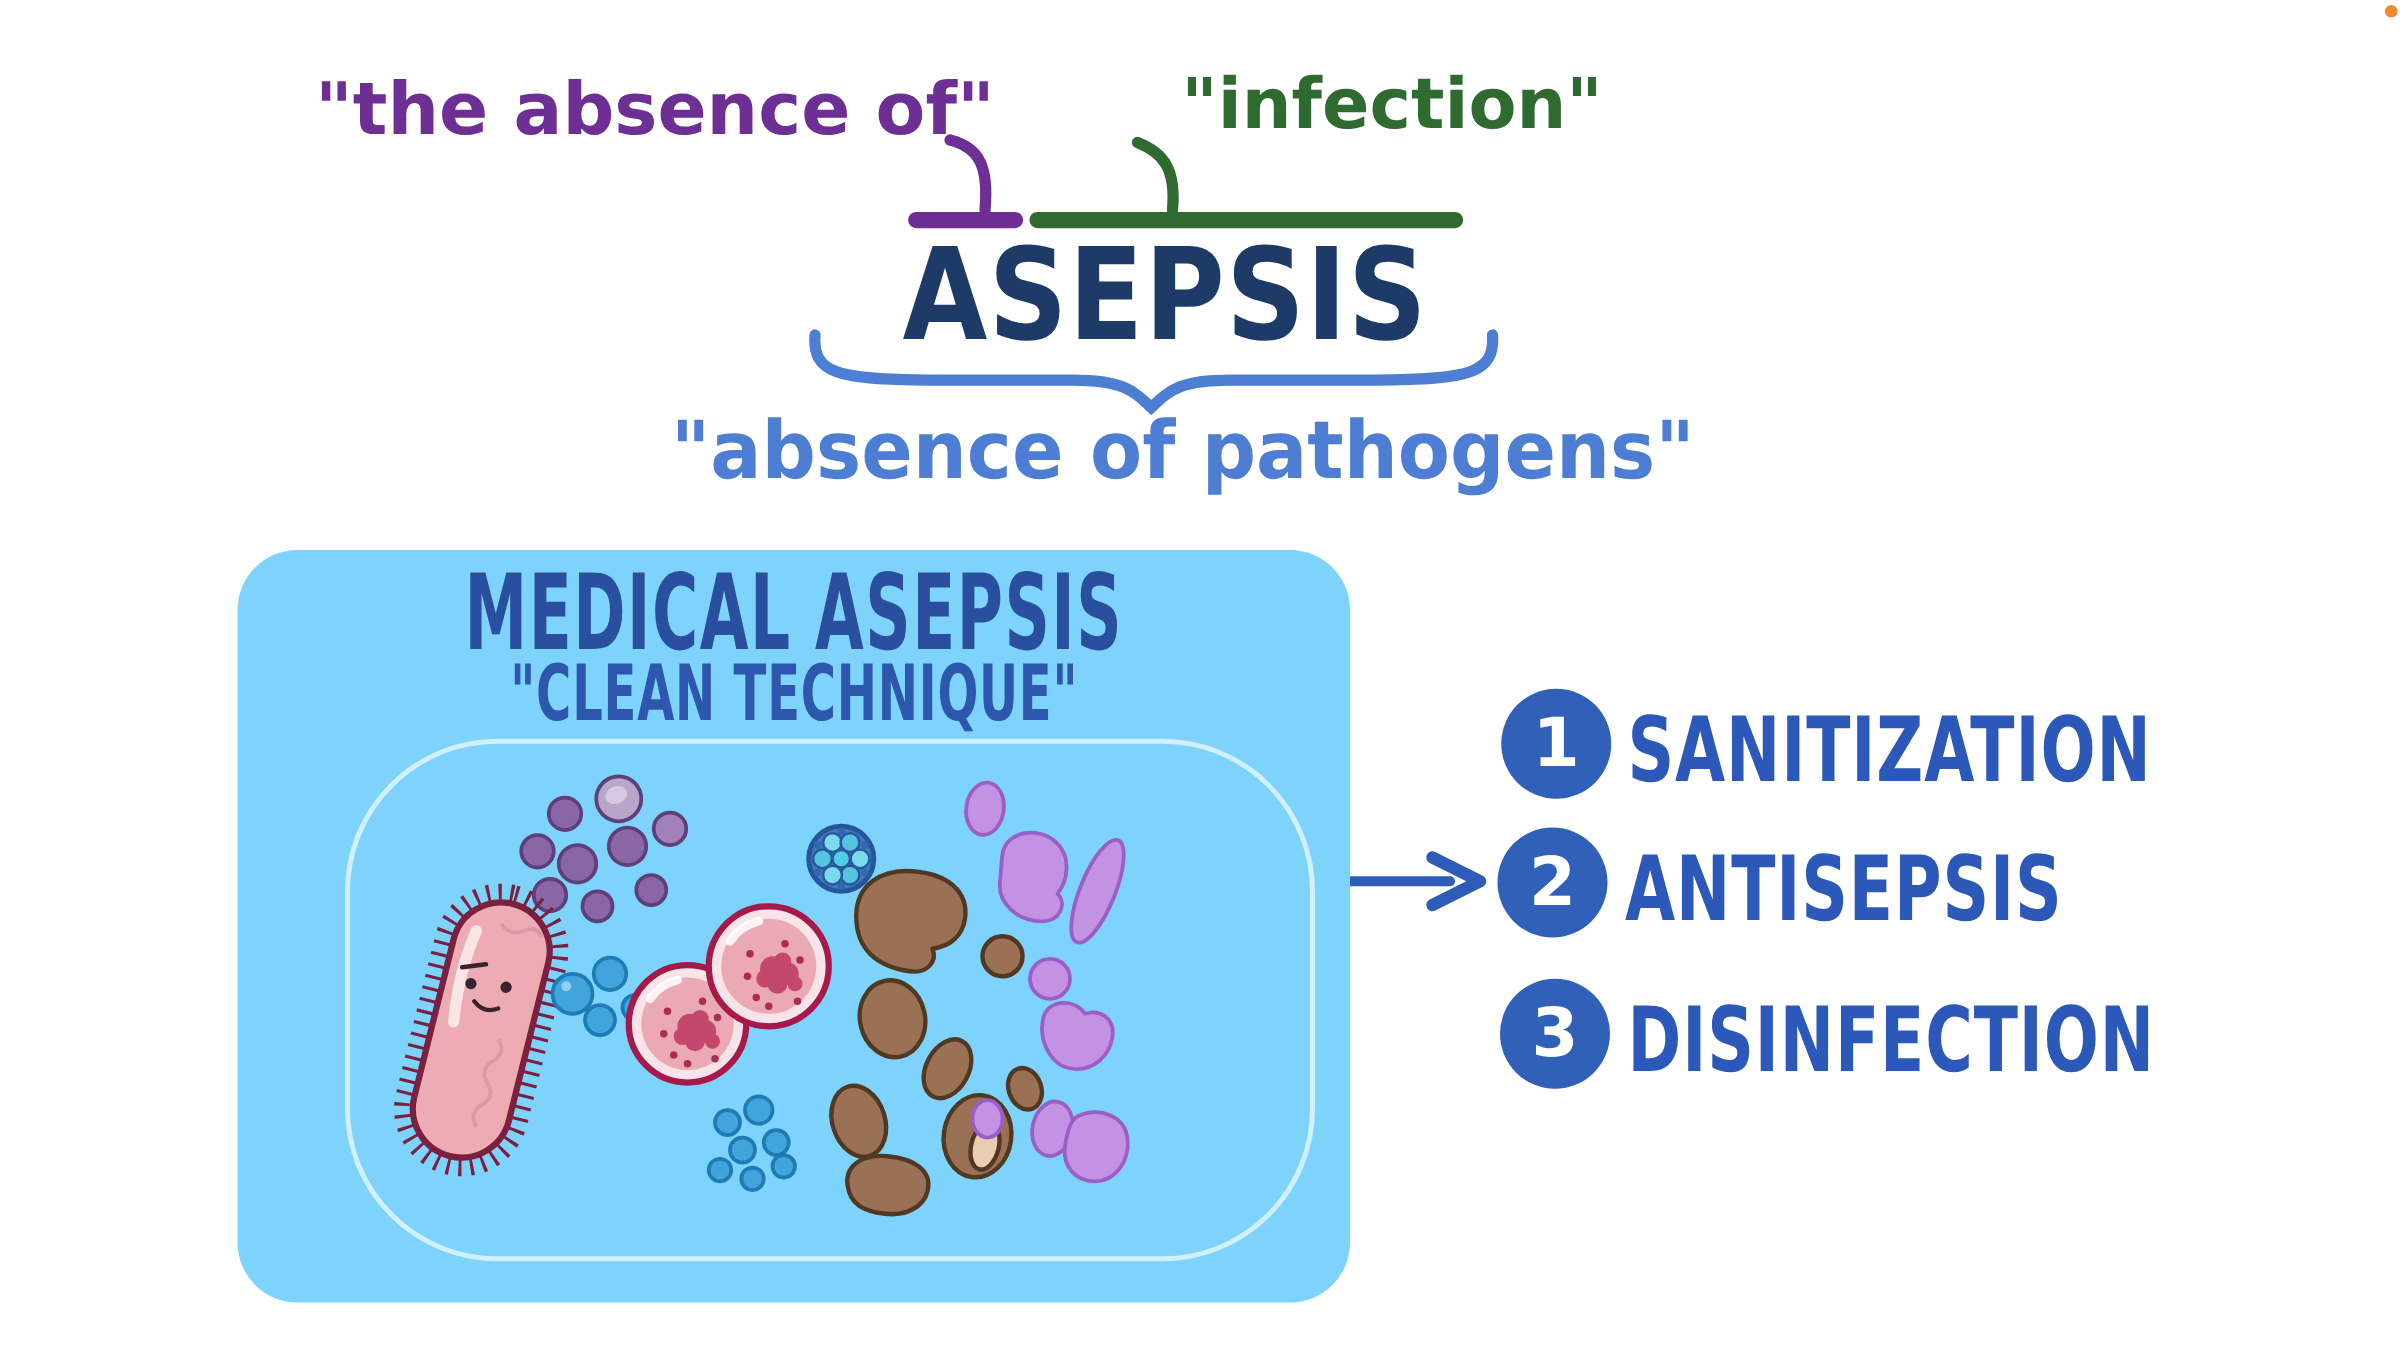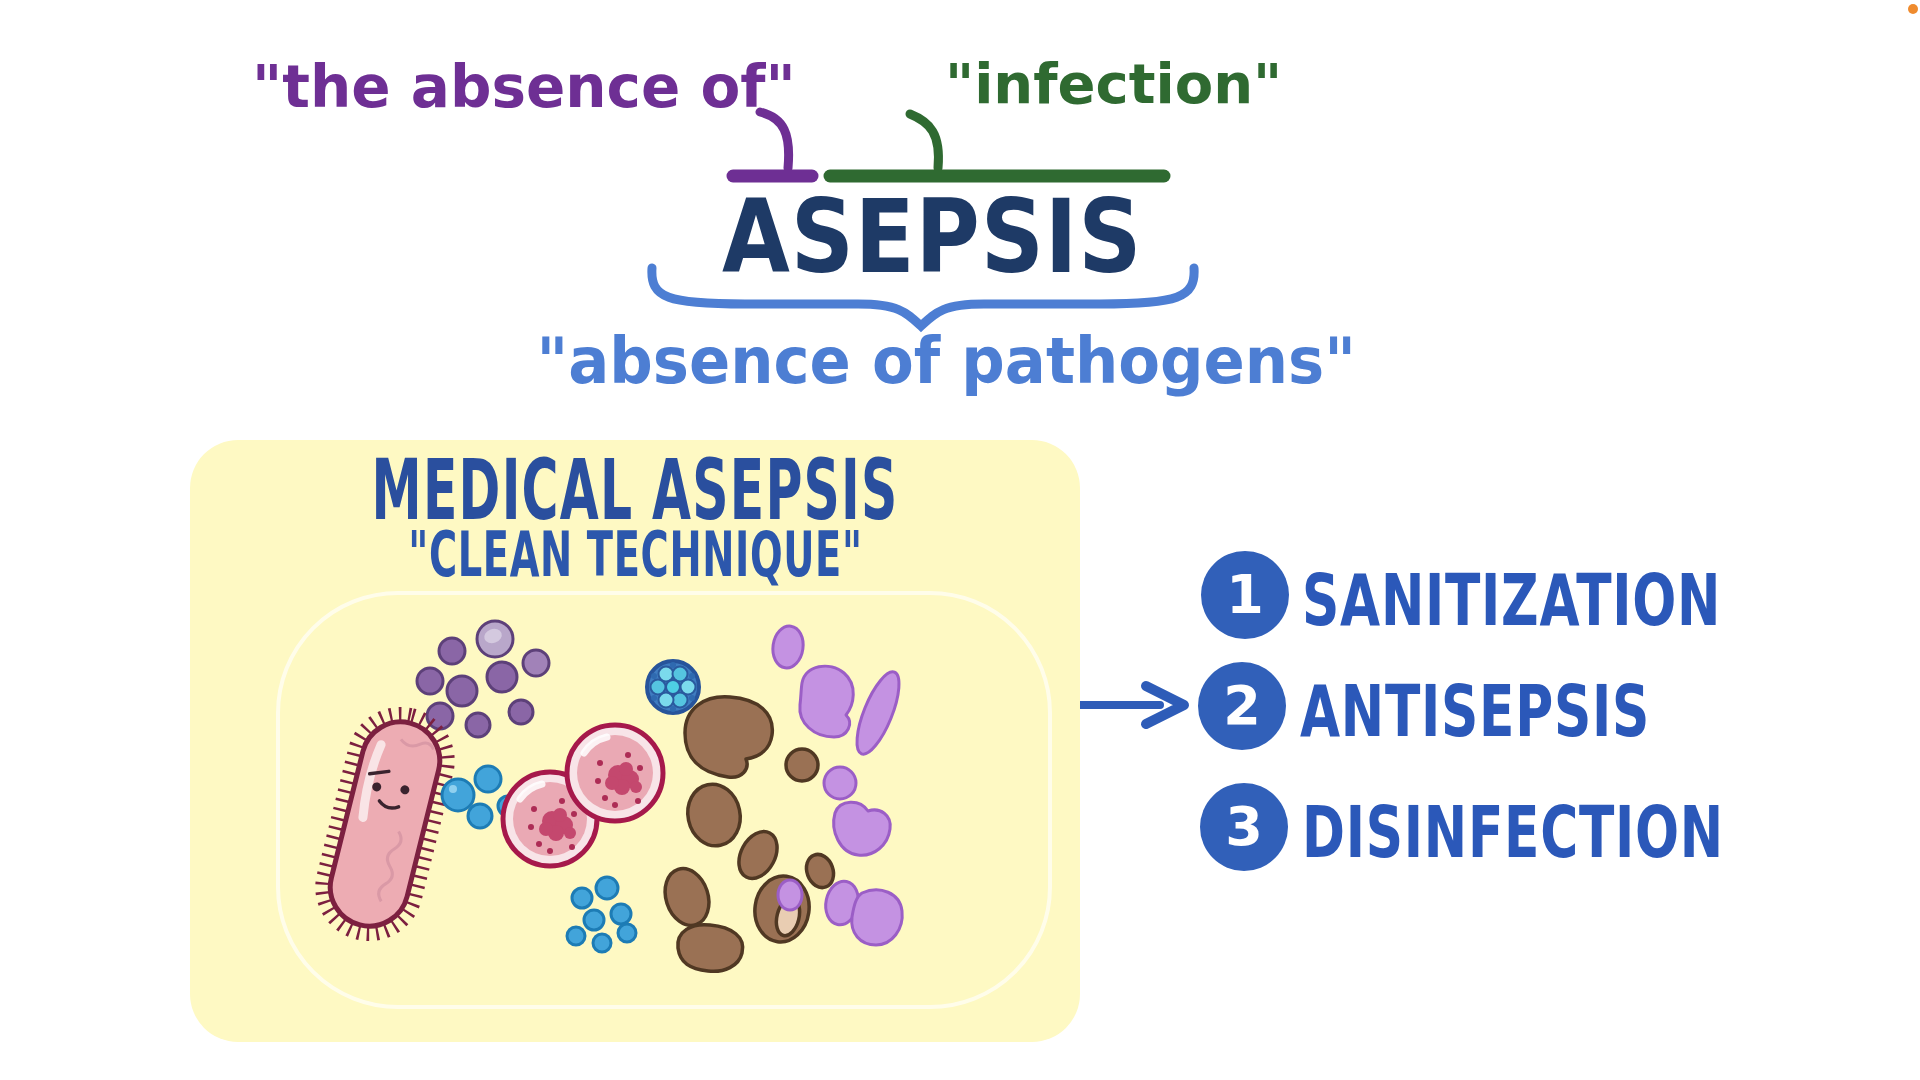"MEDICAL ASEPSIS" .card { background: #fef9c3 -> #7dd3fc }
